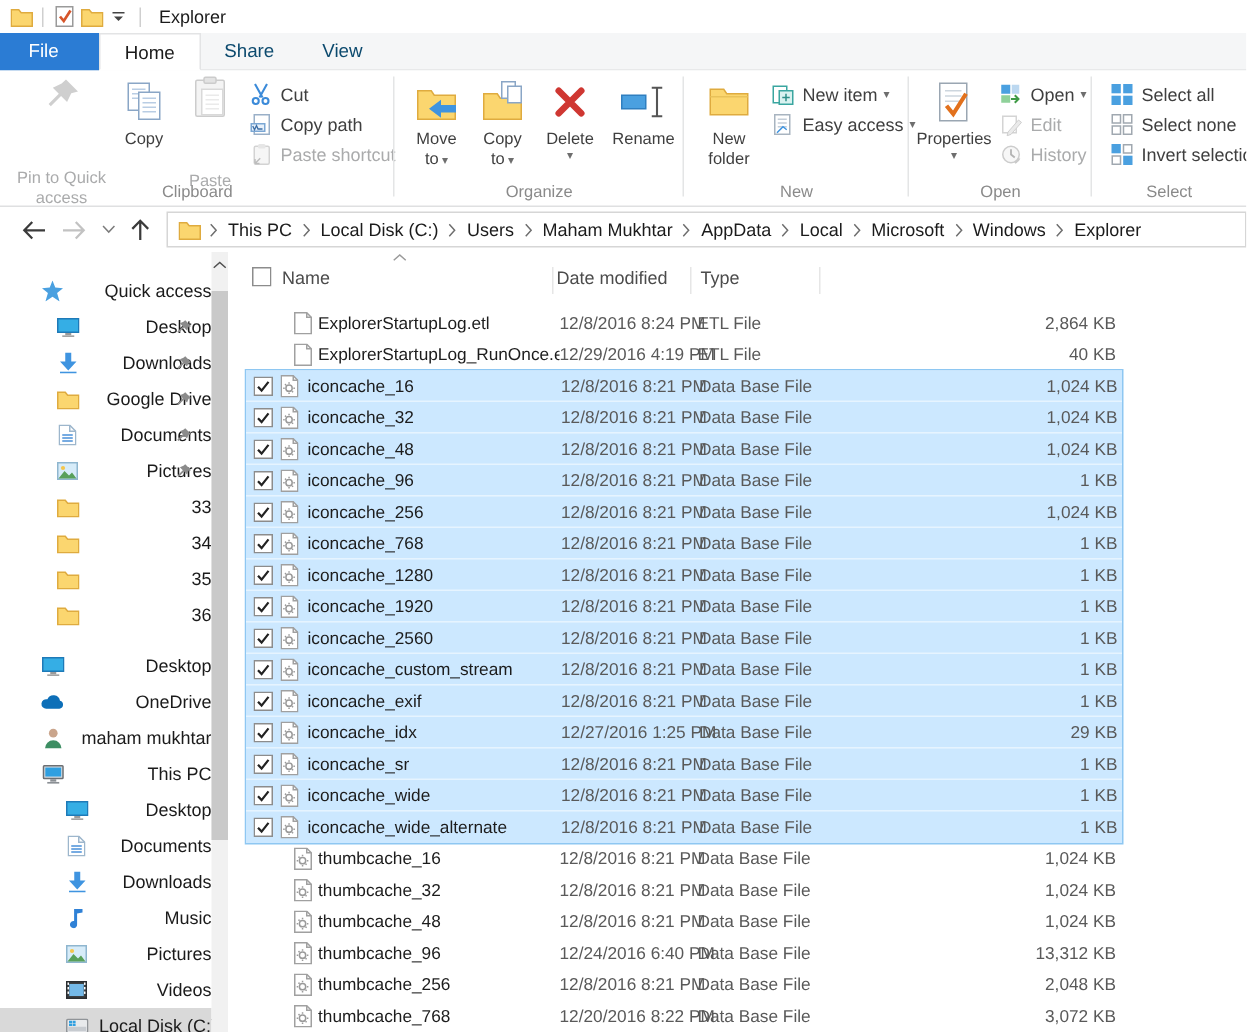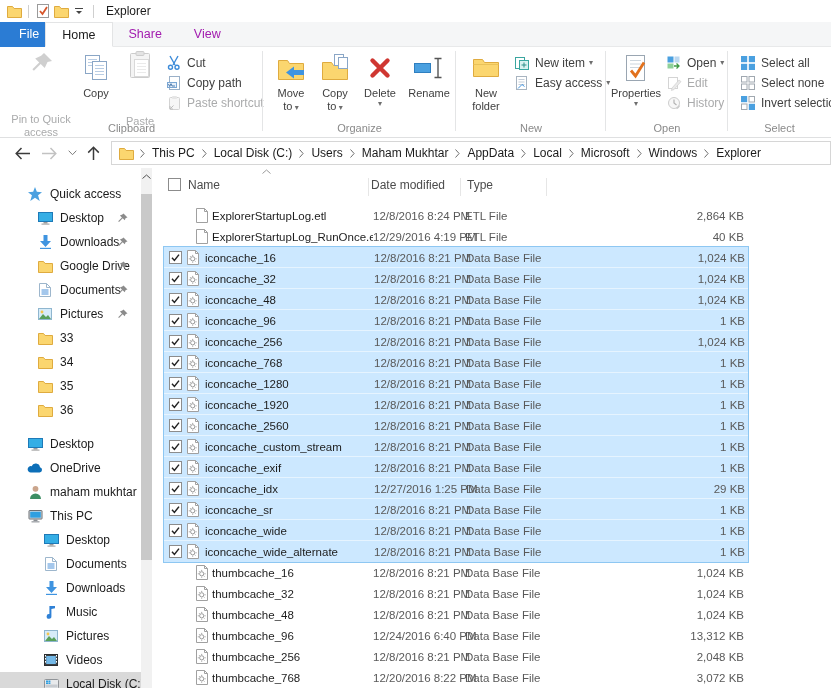"File" .tab-file { padding: 5px 6px 0 19px -> 5px 27px 0 19px }
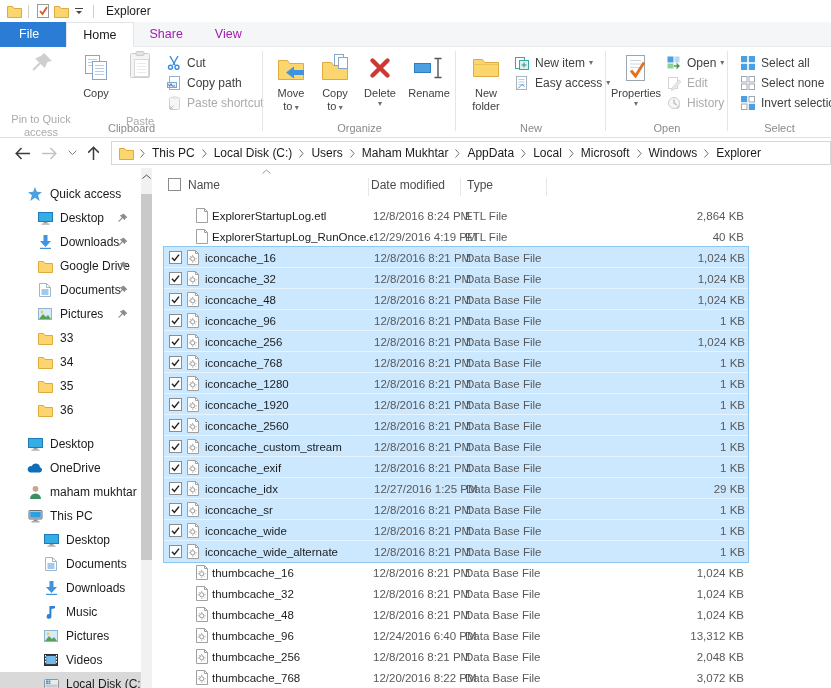"Share" .tab { color: #a21caf -> #0c4a6e }
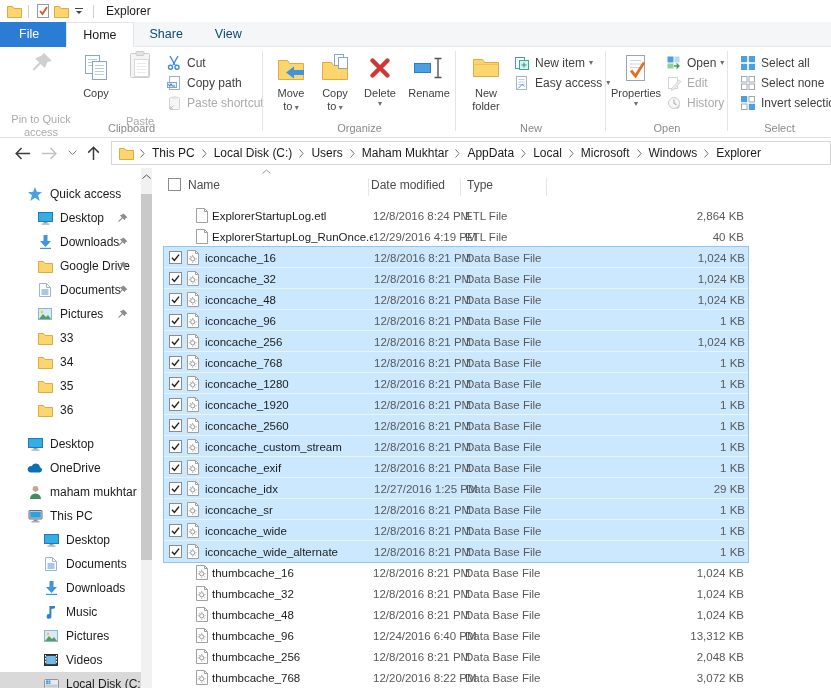"Quick access" .side-item { justify-content: none -> space-between }
